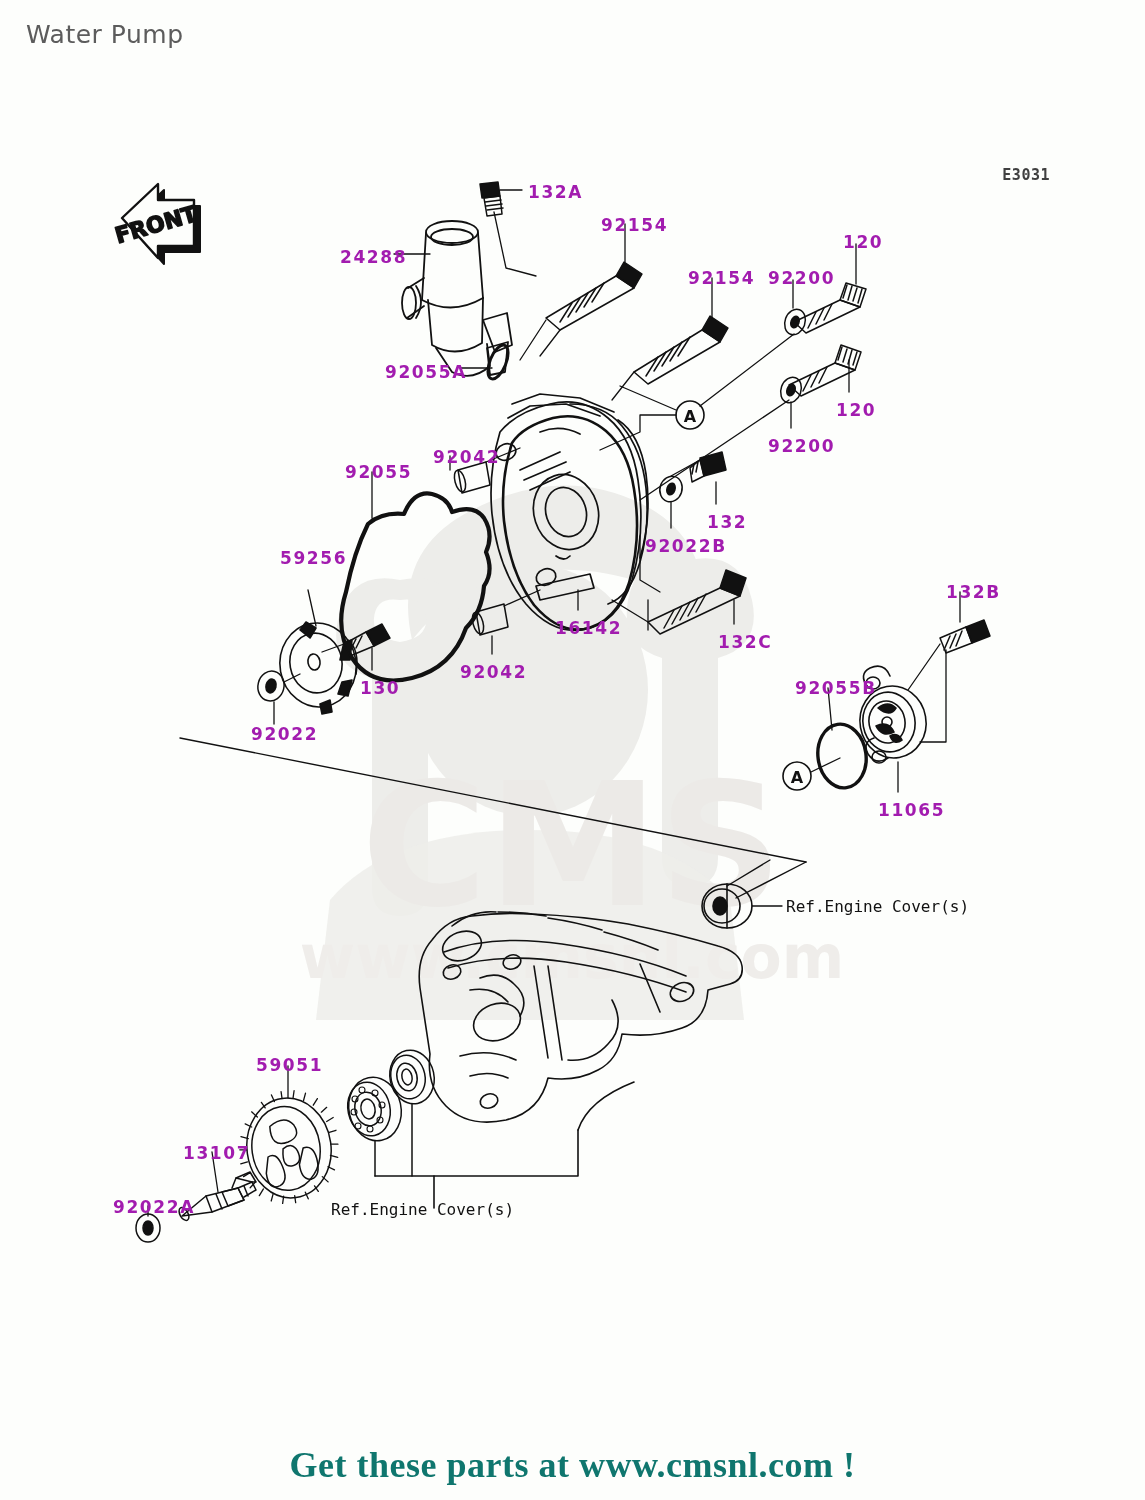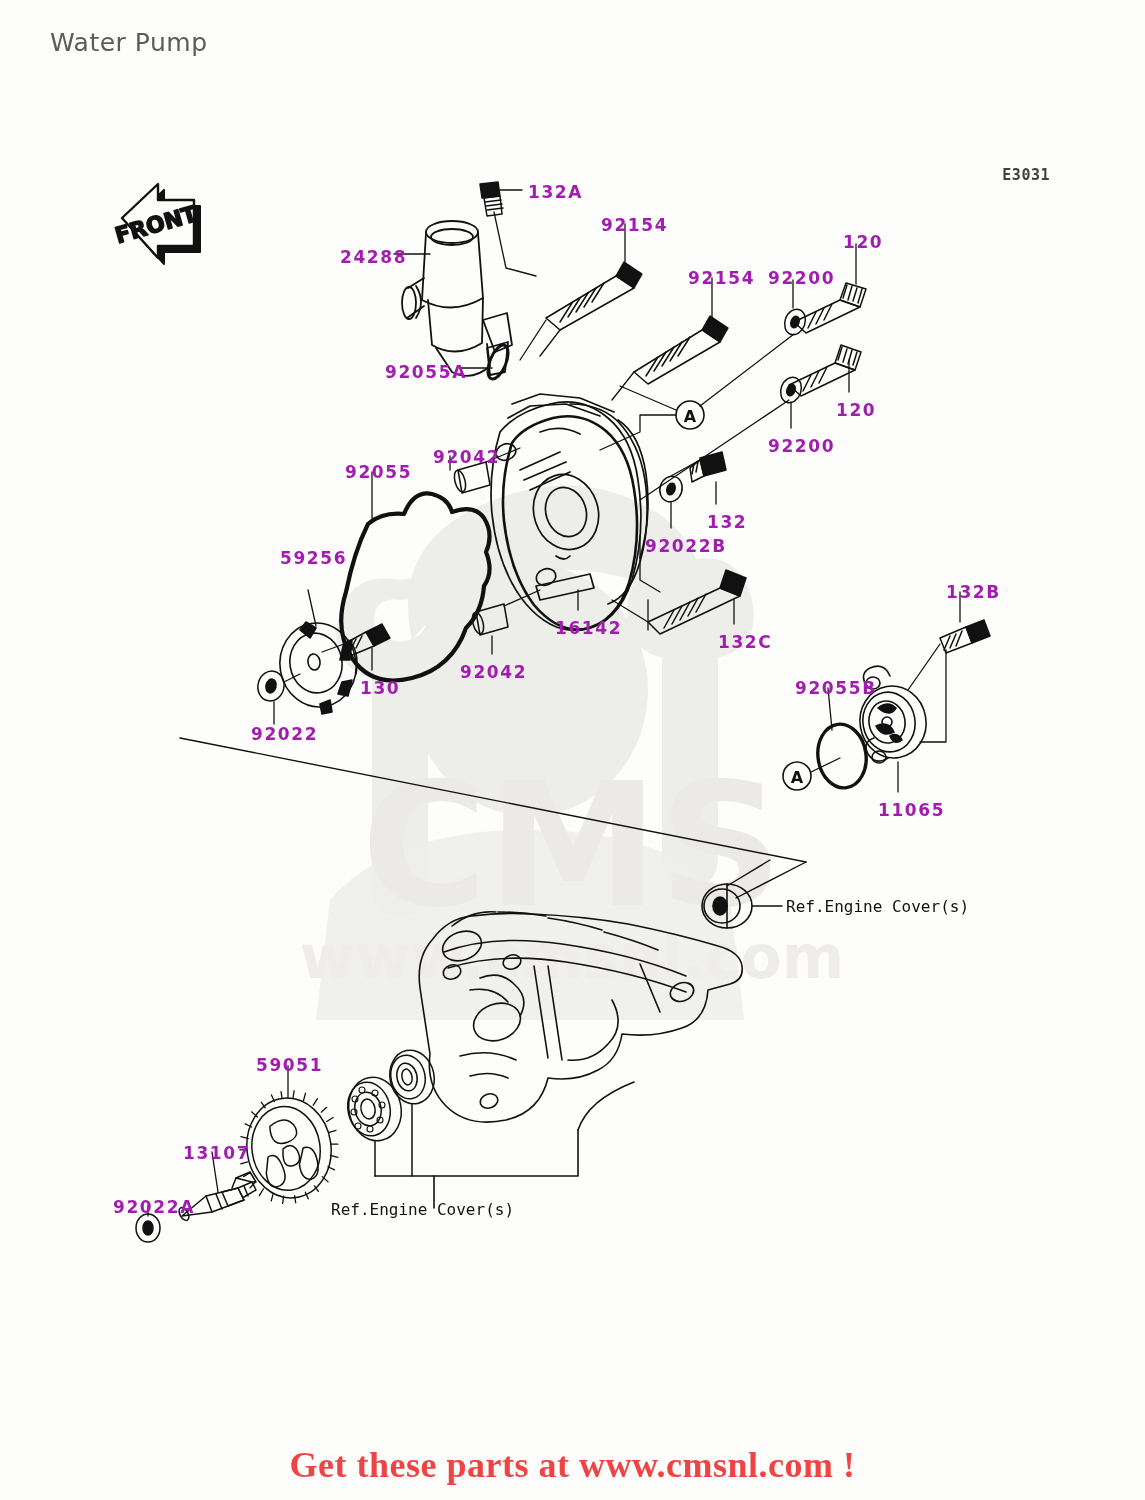"Water Pump" .page-title { margin-left: 24px -> none; top: 28px -> 20px }
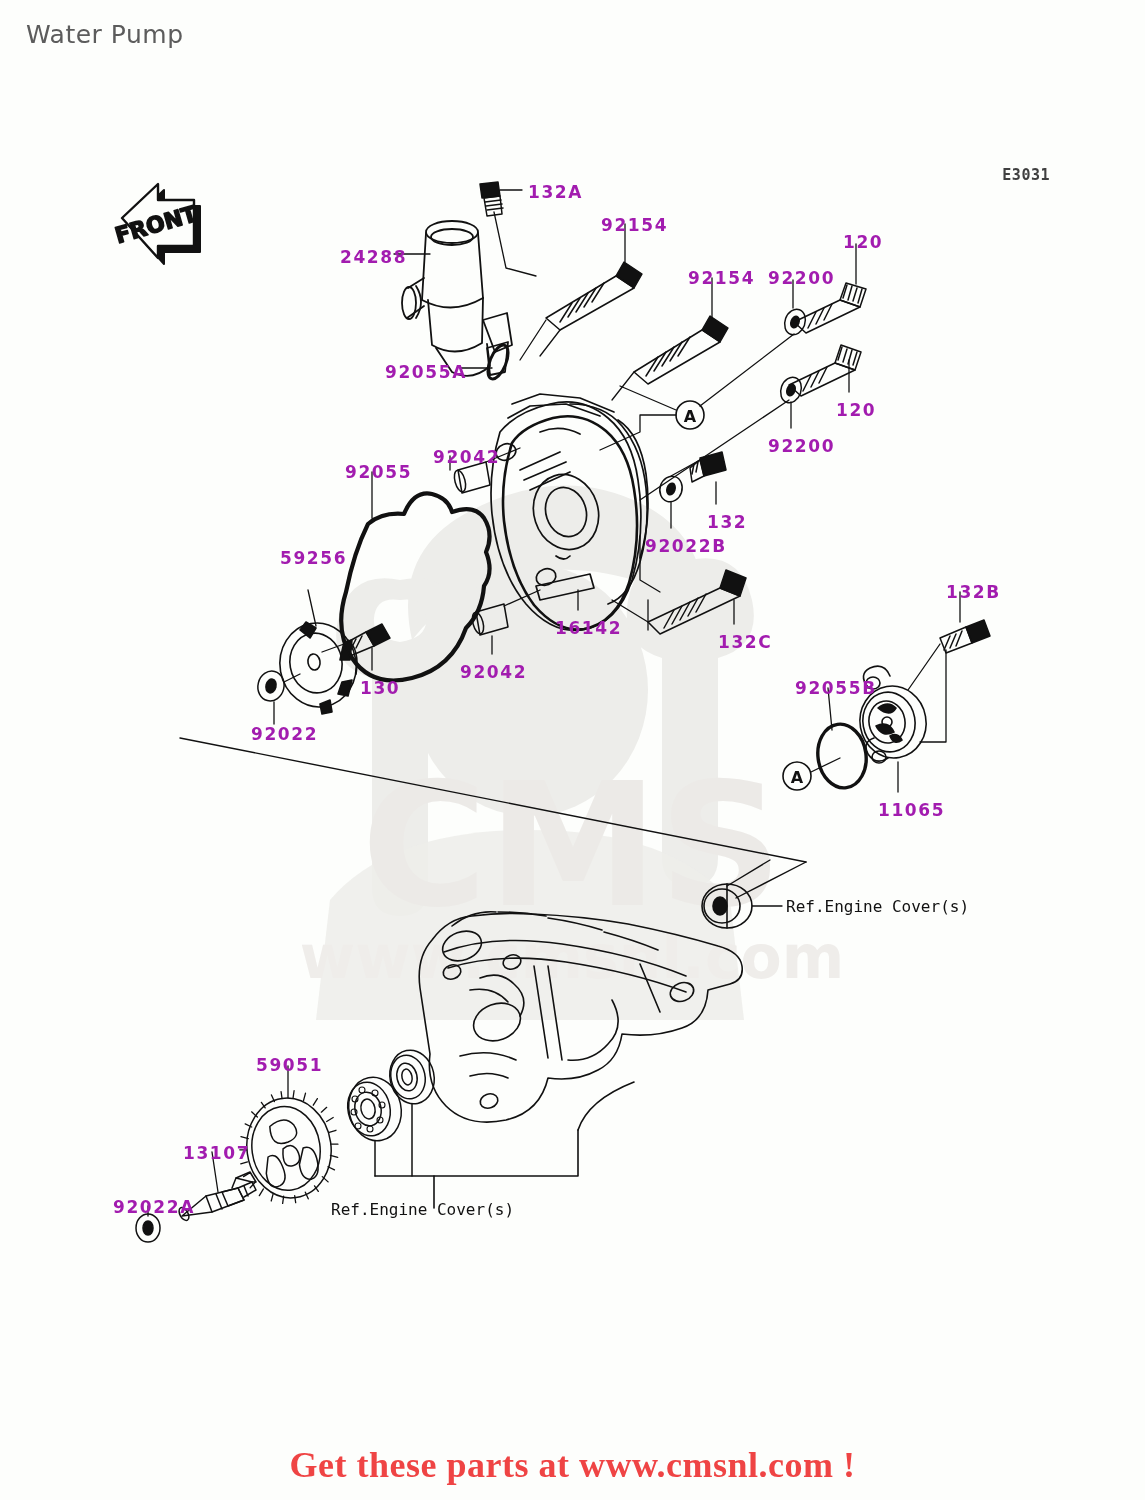"Get these parts at www.cmsnl.com" .footer-cta { color: #ef4444 -> #0f766e }
